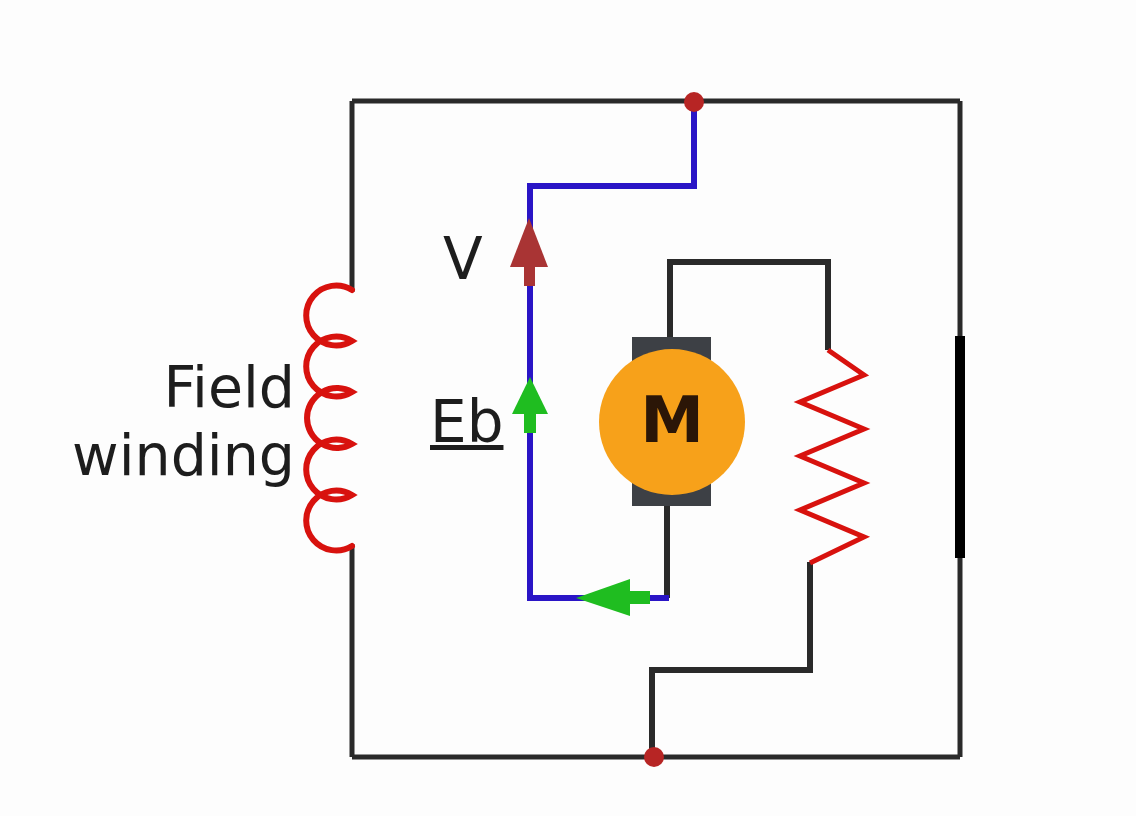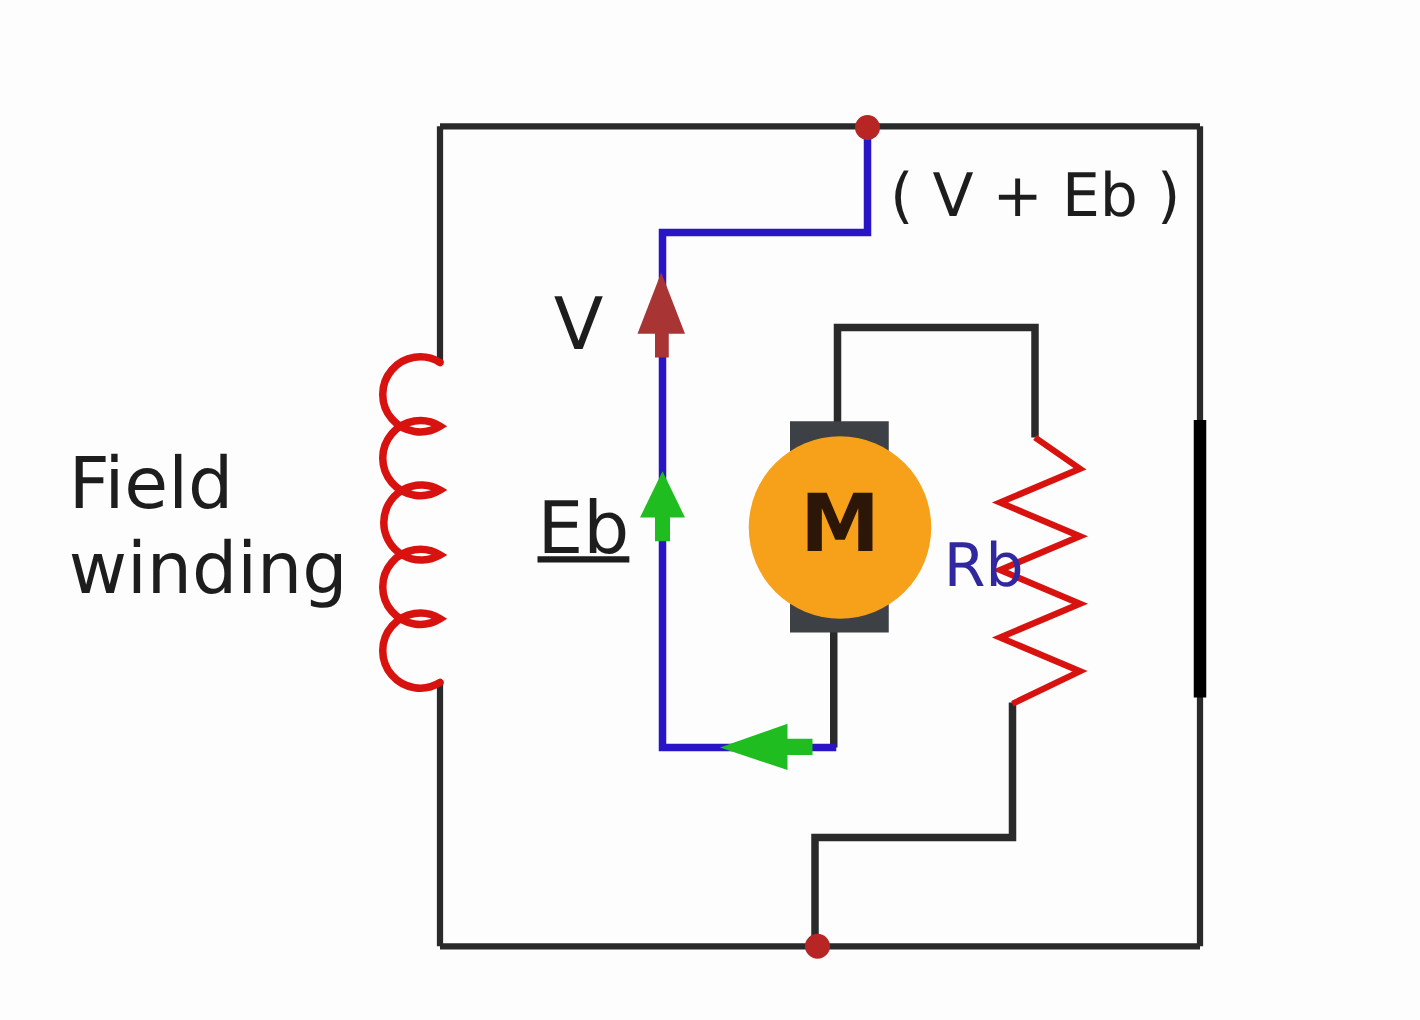"( V + Eb )" div.label { html: <div>( V + Eb )</div> -> none }
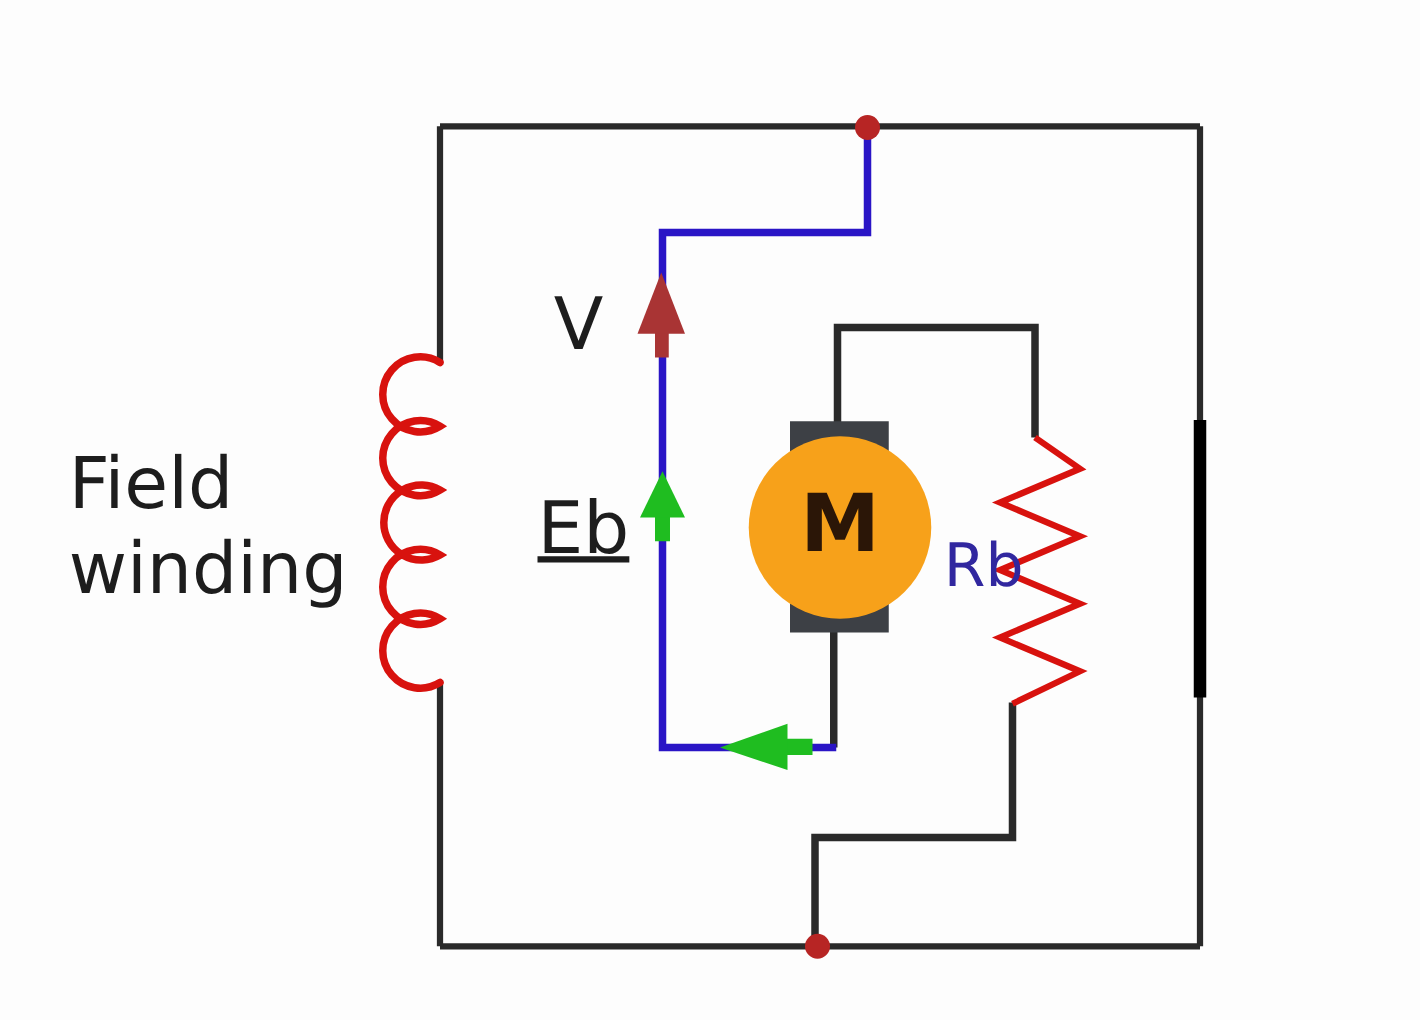"Field winding" .label-field { text-align: left -> right }
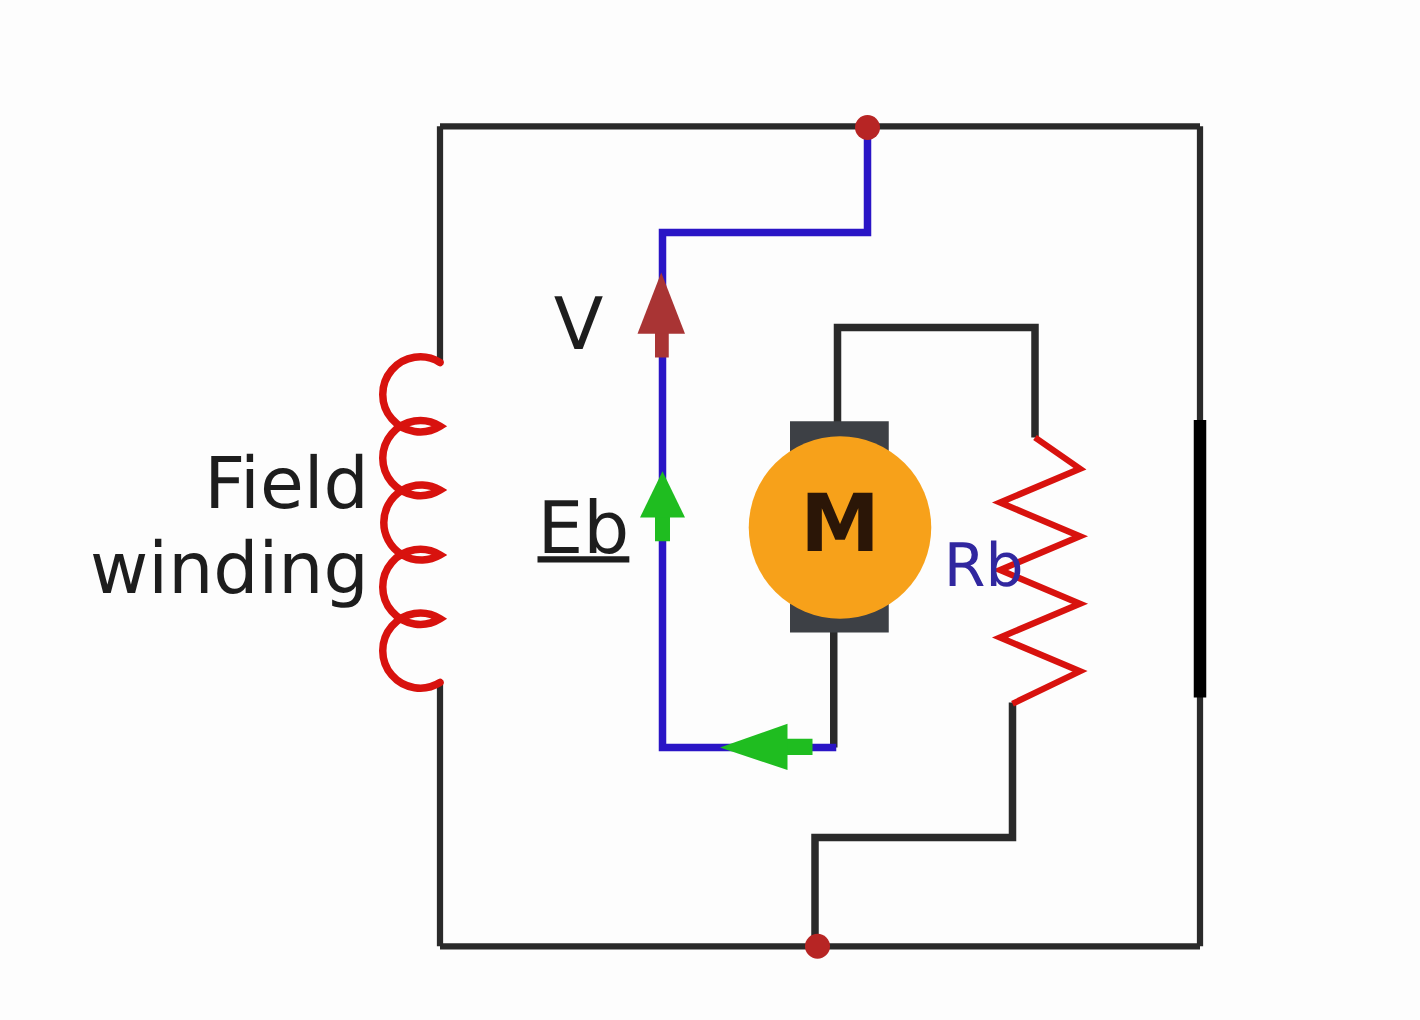"Rb" div.label { html: <div>Rb</div> -> none }
